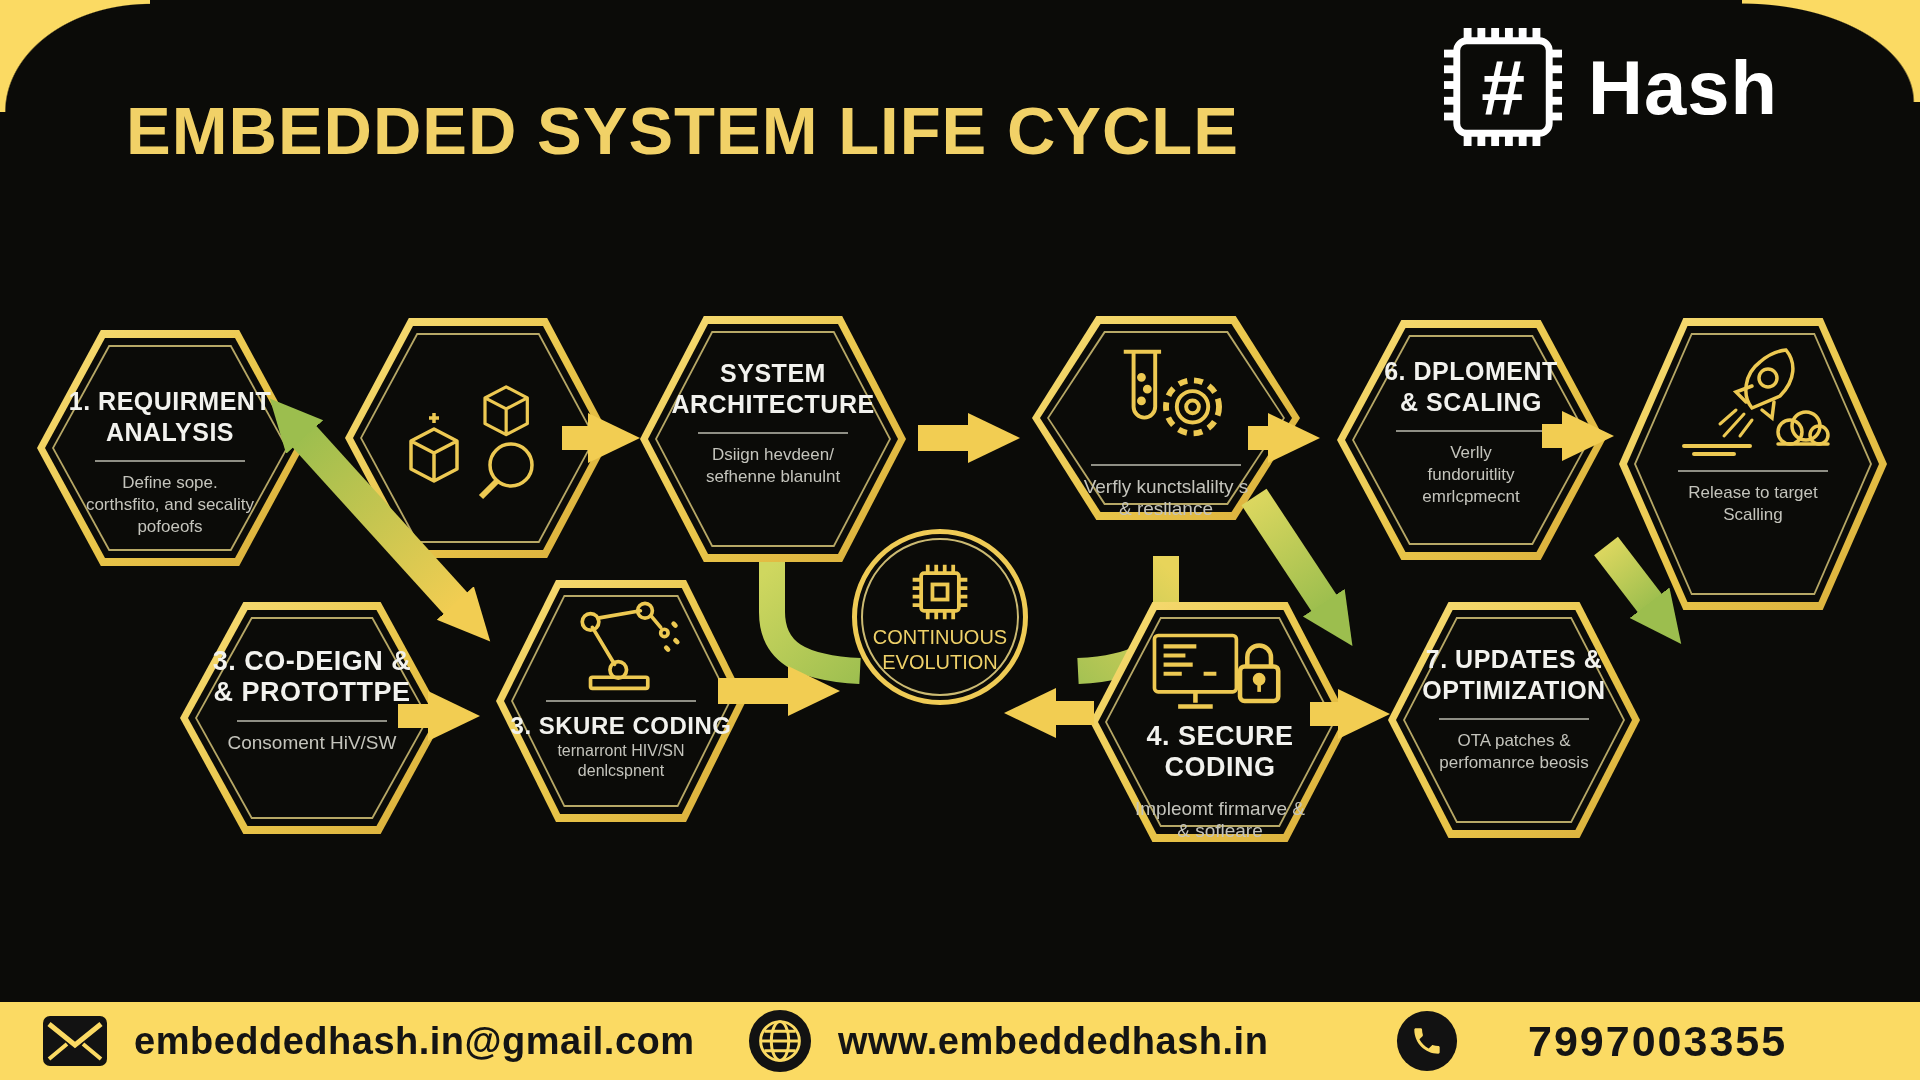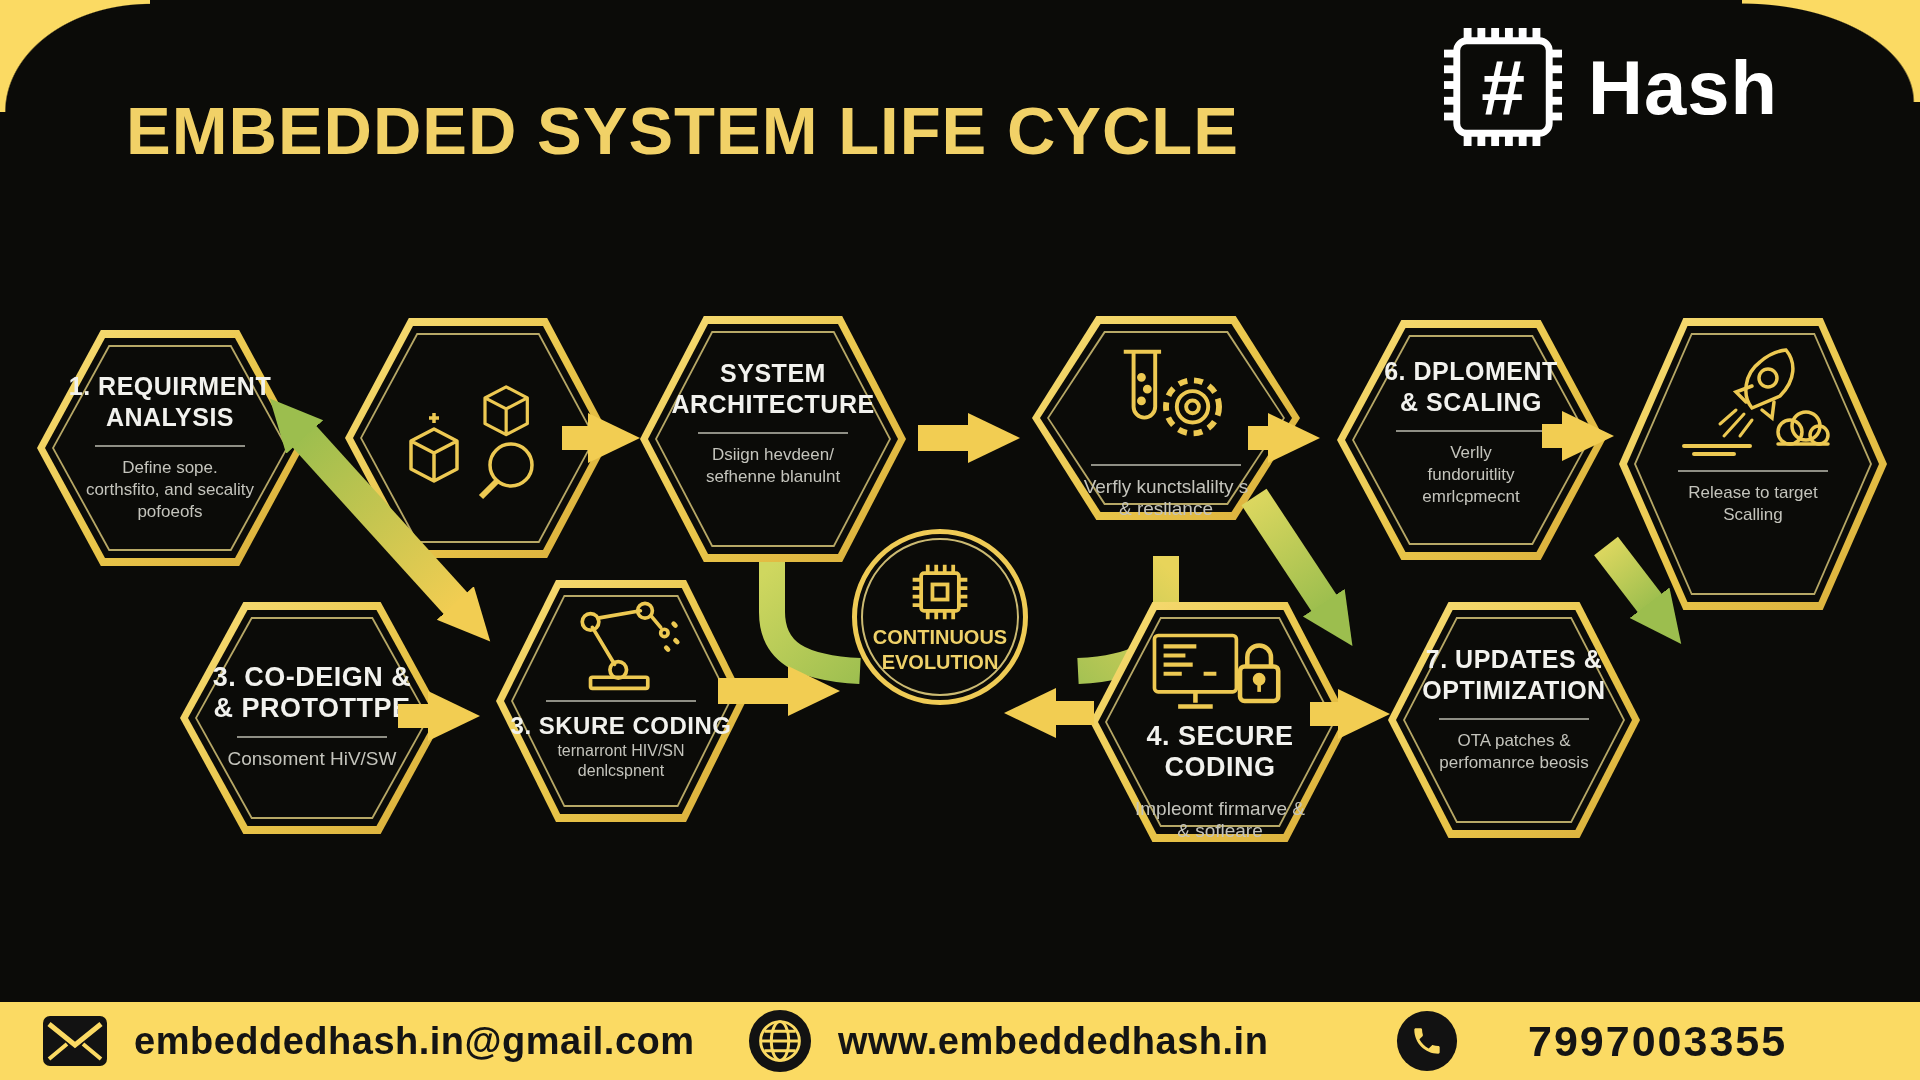"1. REQUIRMENT" div.hex-content { padding-top: 41px -> 56px }
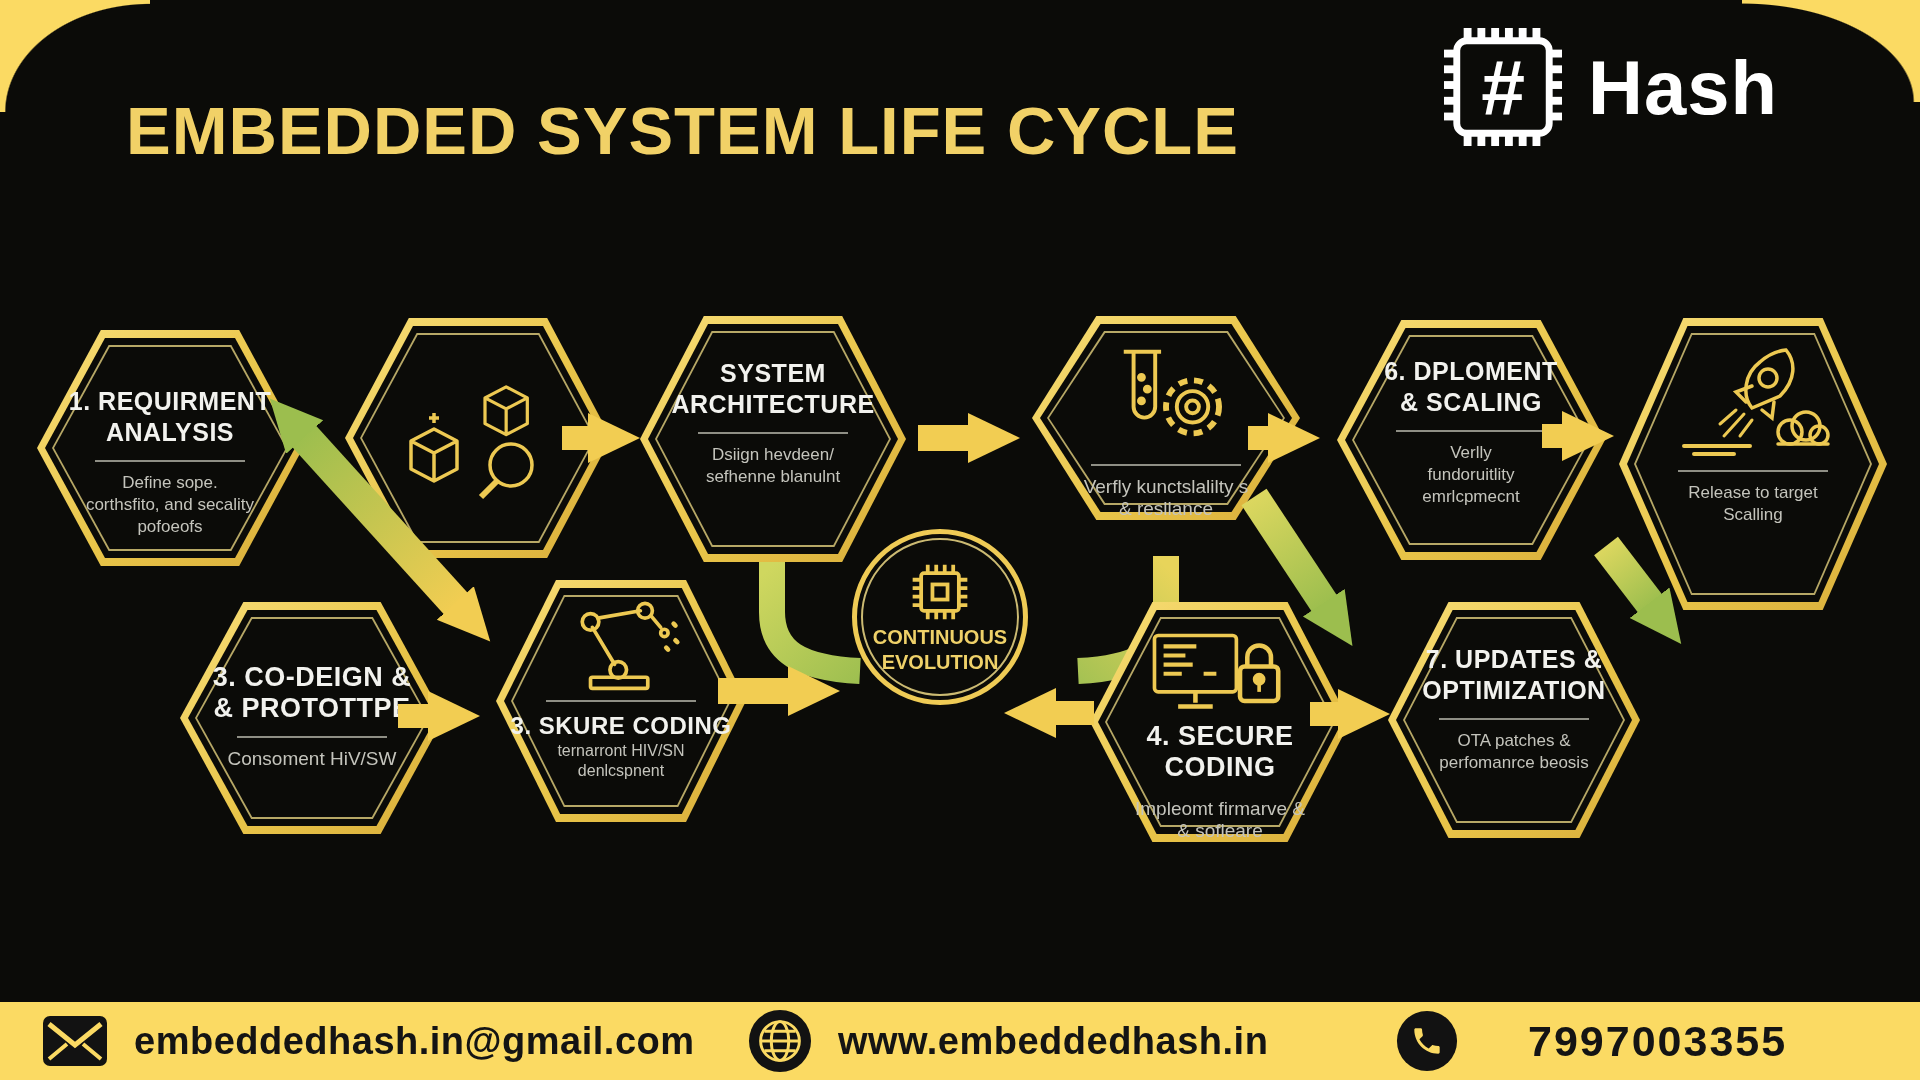"CONTINUOUS" .circle-label { font-weight: 700 -> 400 }
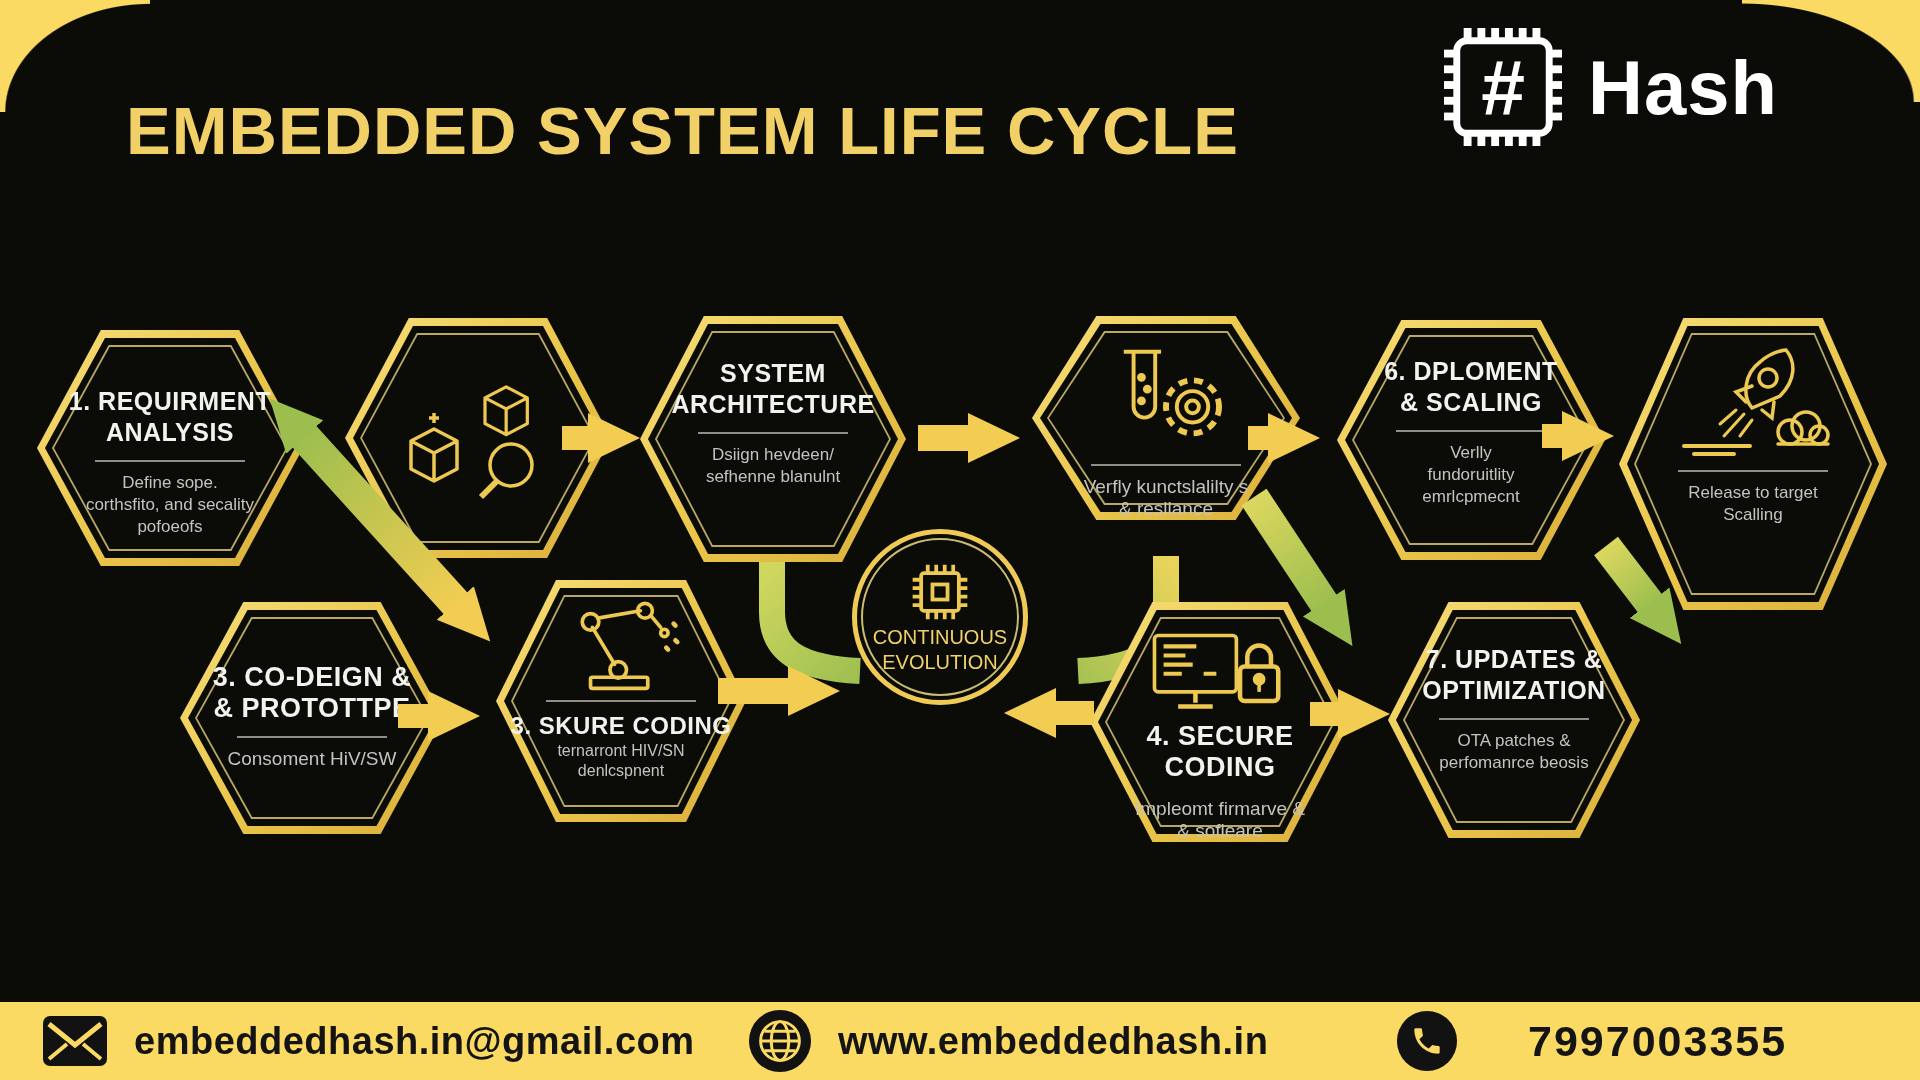"3. CO-DEIGN &" div.hex-content { padding-top: 60px -> 44px }
